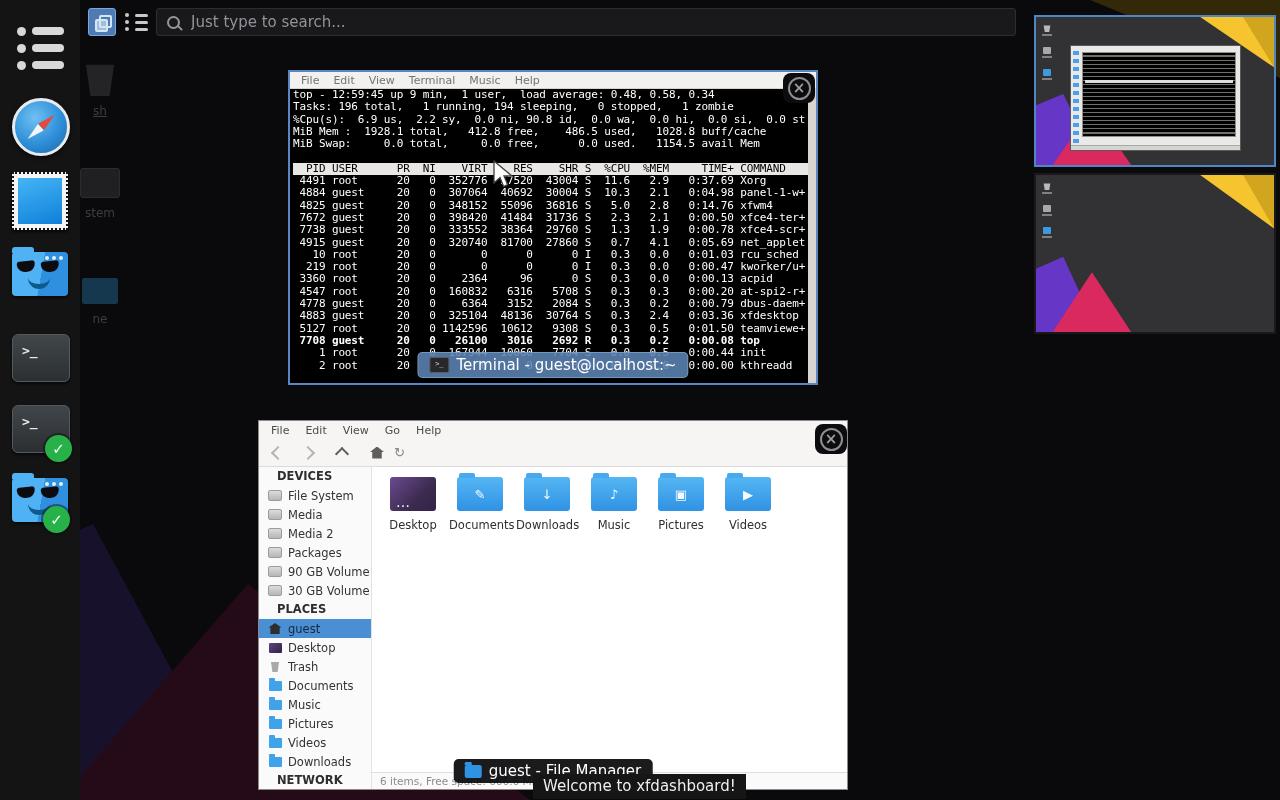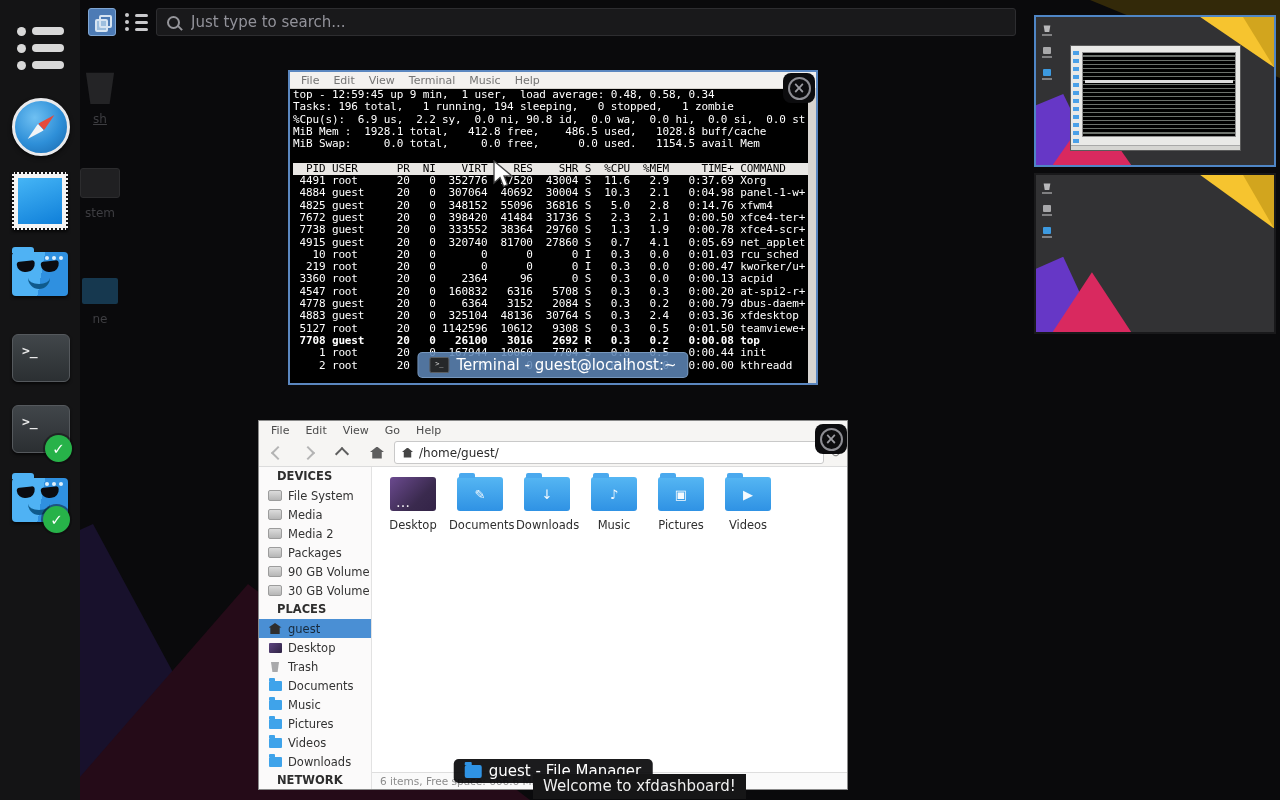"sh" div.abs { top: 70px -> 62px }
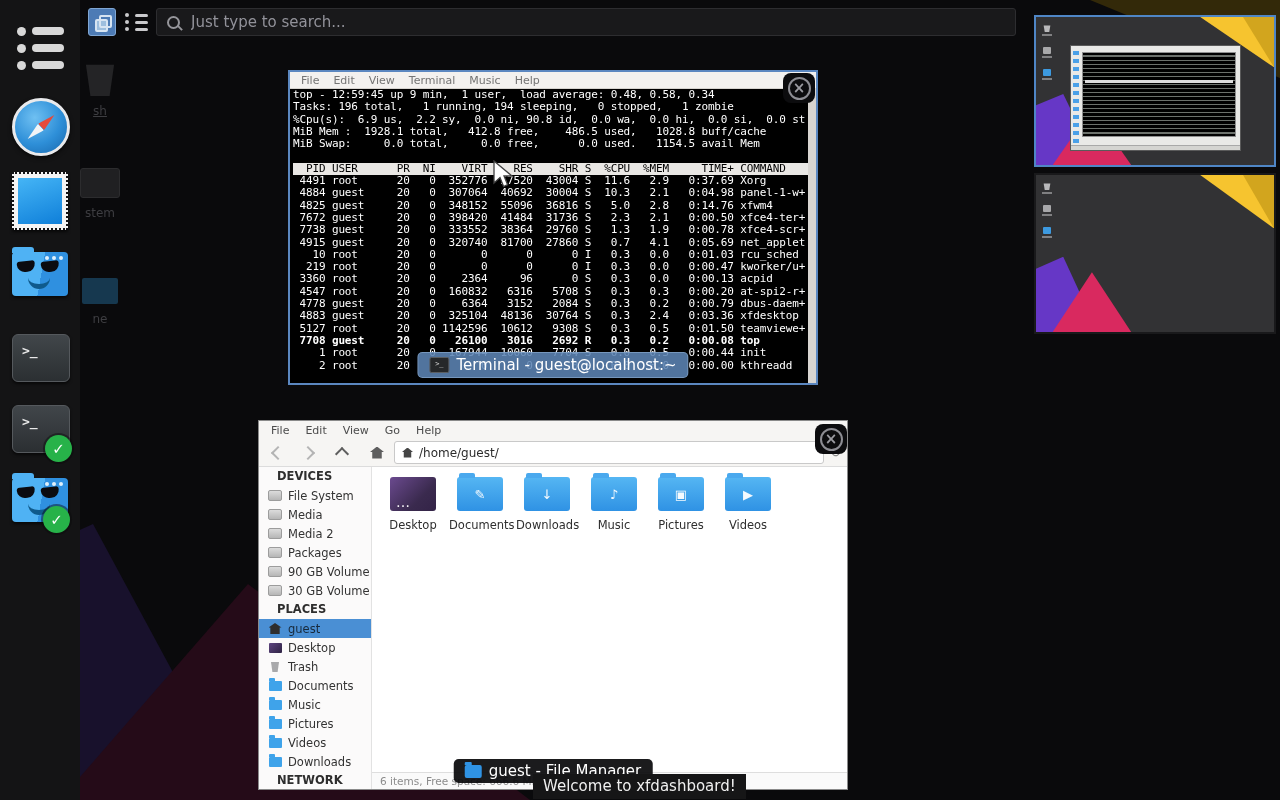"/home/guest/" div.pathfield { html: <div> <span></span> <span>/home/guest/</span> </div> -> none }
